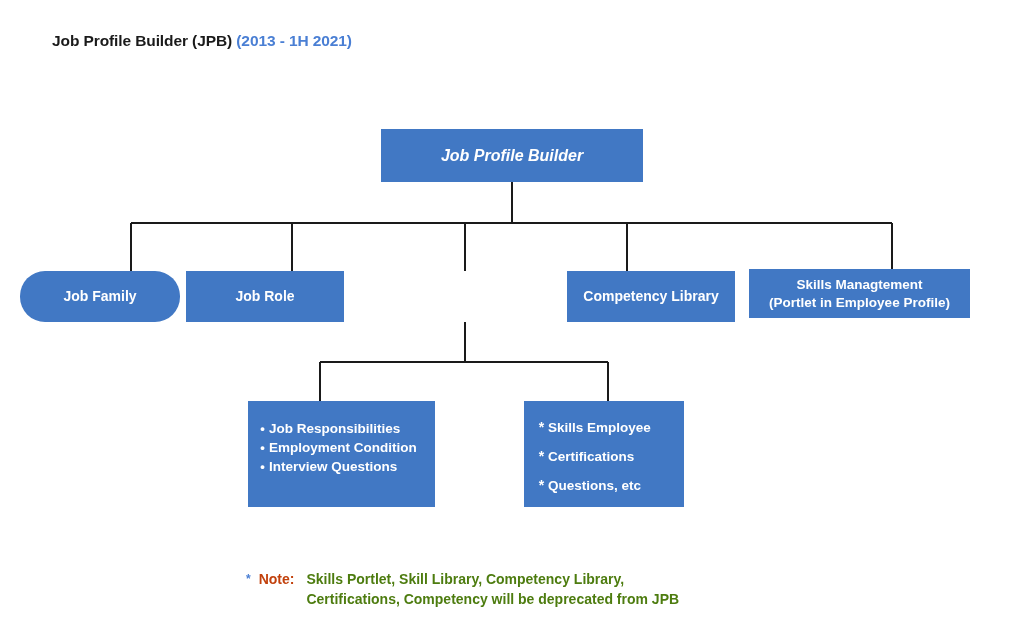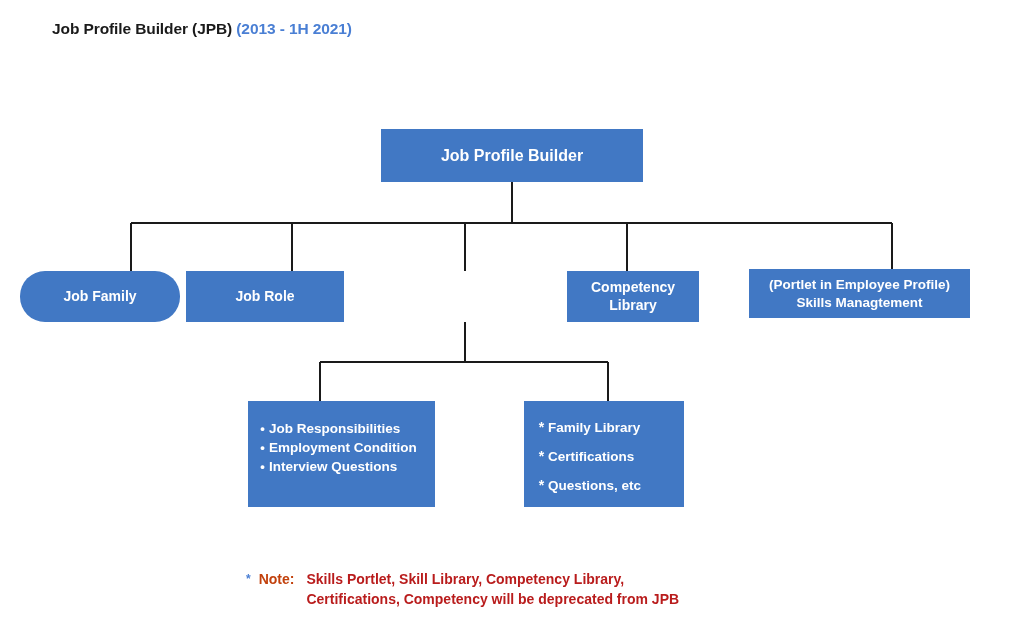"Job Profile Builder (JPB) (2013" .title { top: 20px -> 32px }
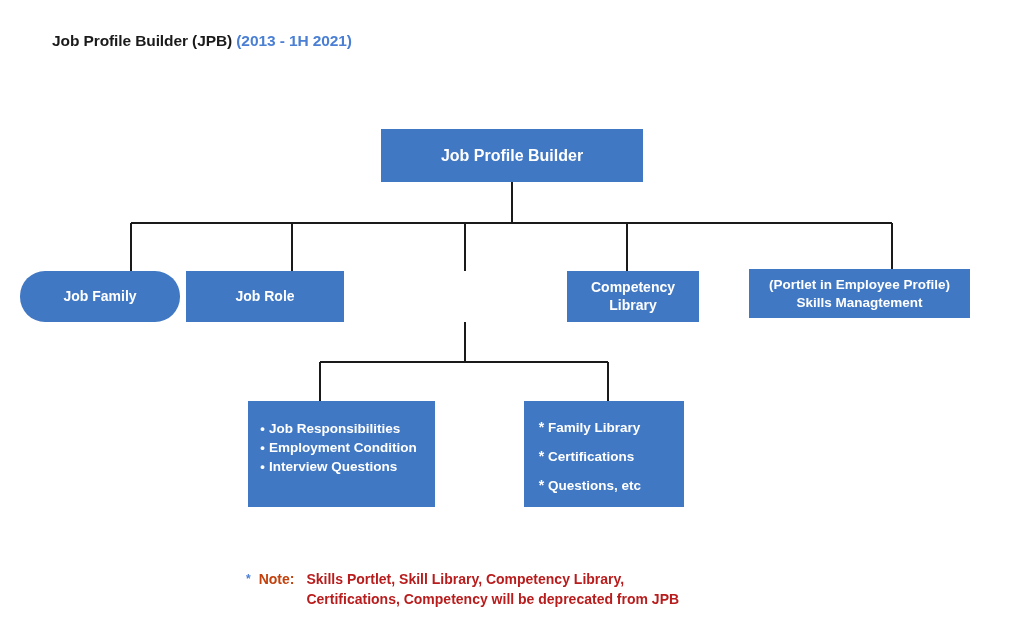"Job Profile Builder" div.node { font-style: none -> italic }
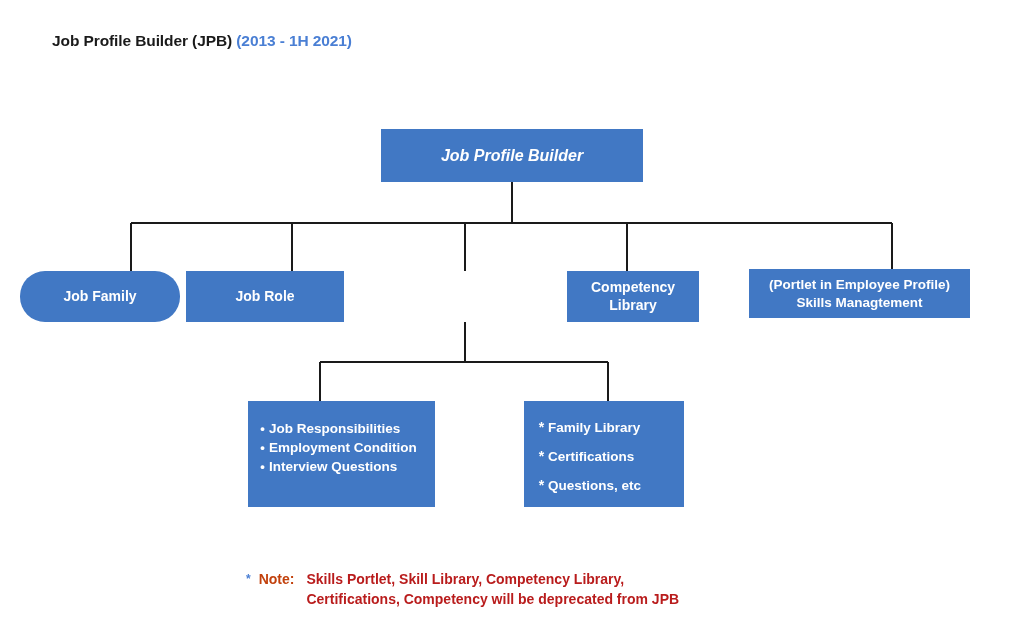"Competency Library" div.node { width: 132px -> 168px }
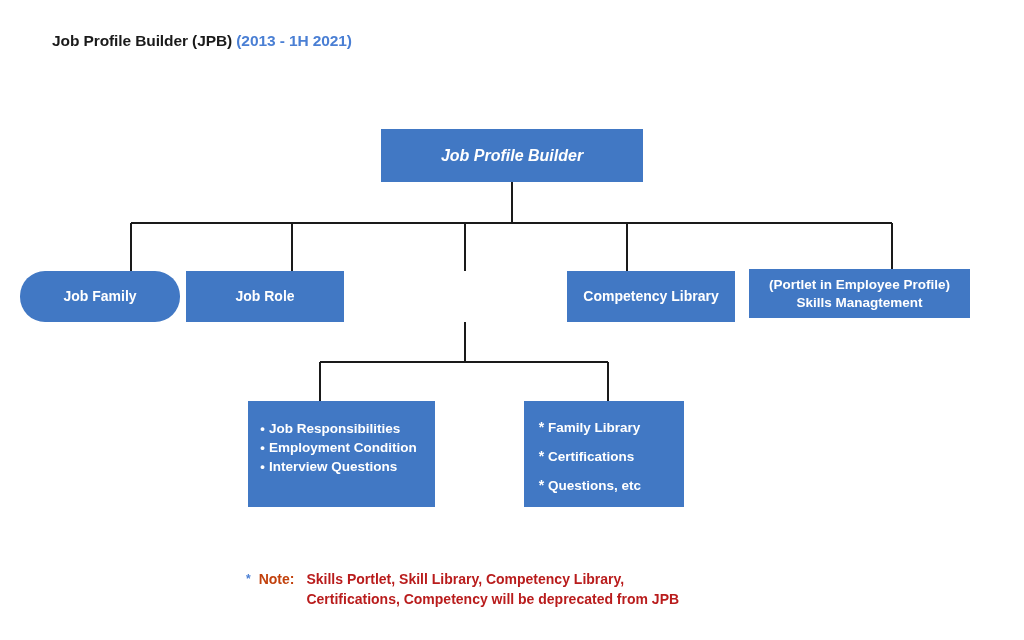"(Portlet in Employee Profile)" div { order: before "Skills Managtement" -> after "Skills Managtement" }
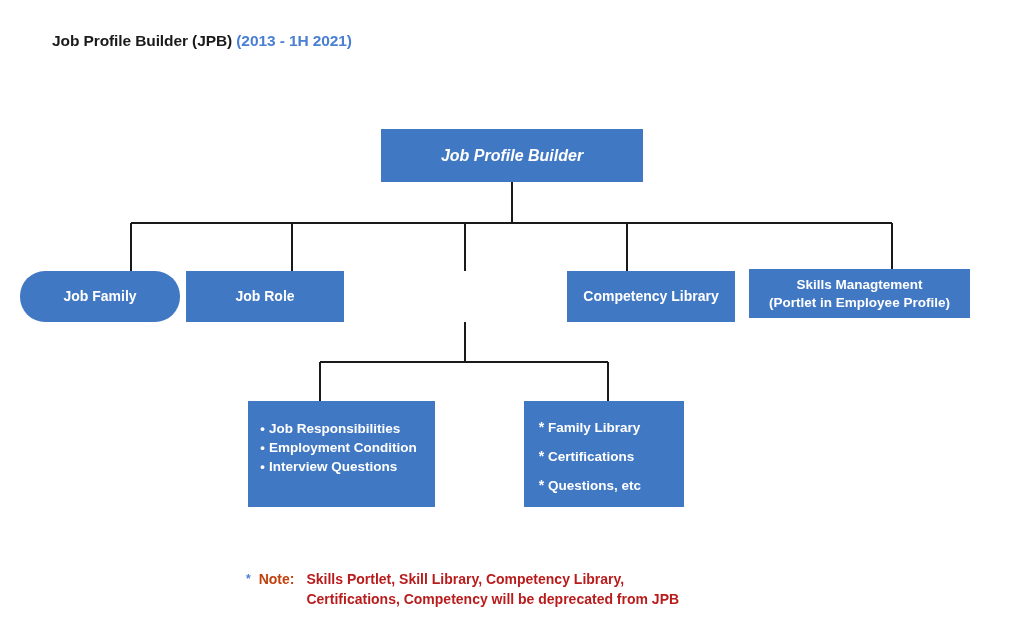"Family Library" span { text: Family Library -> Skills Employee }
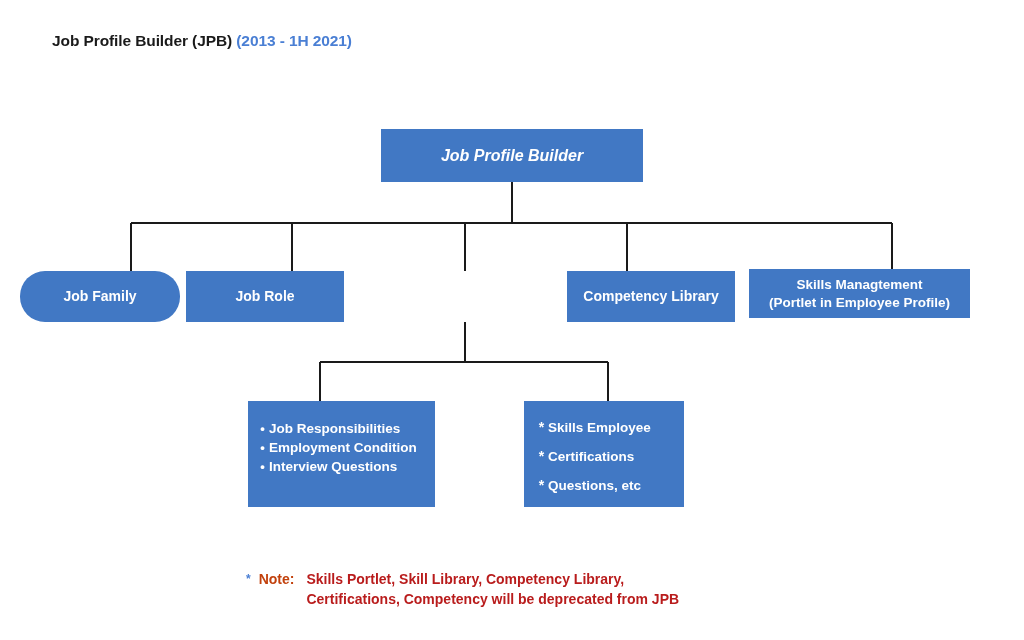"Skills Portlet, Skill Library," .note-body { color: #b91c1c -> #4d7c0f }
